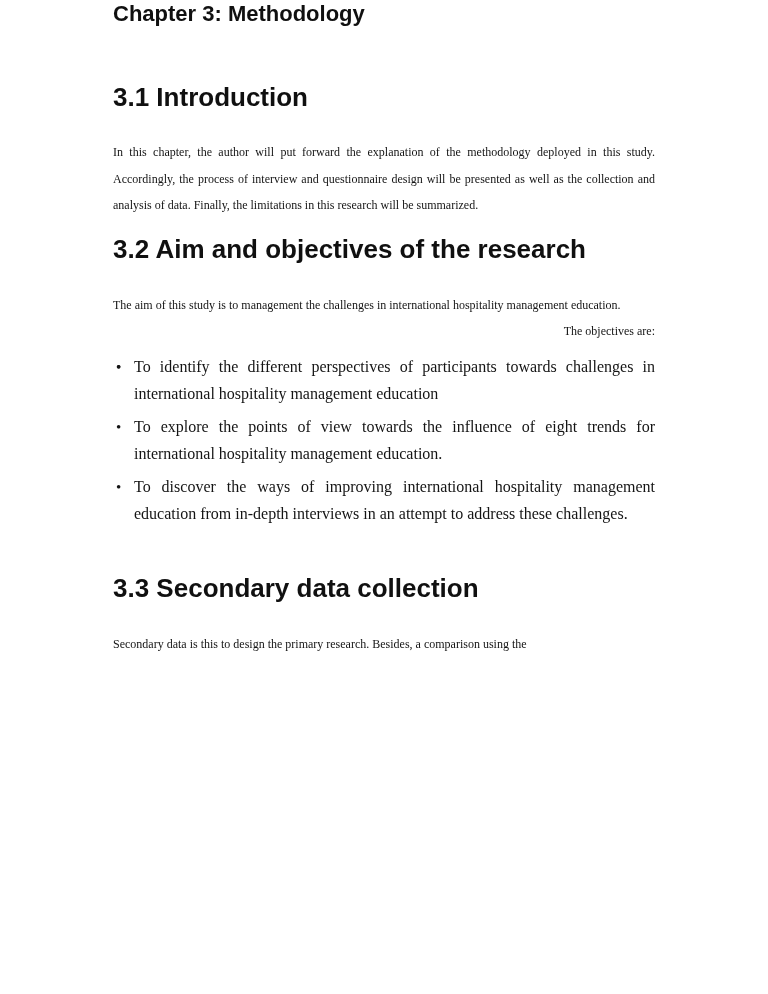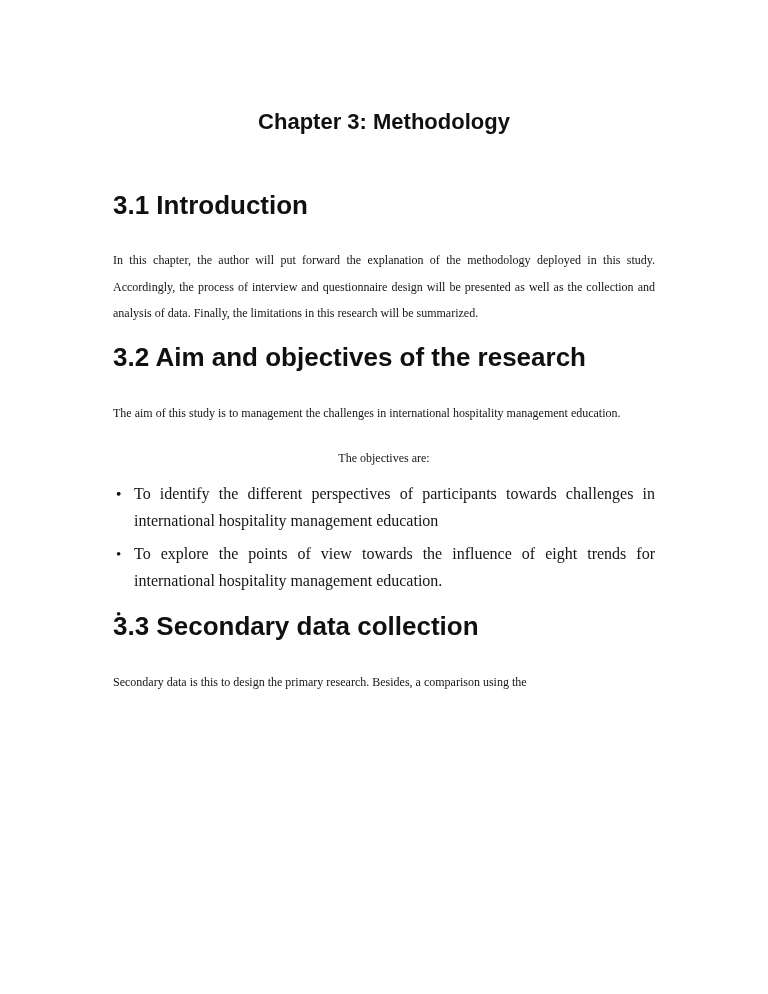"Chapter 3: Methodology" .doc-title { padding-top: 108px -> none; text-align: center -> left }
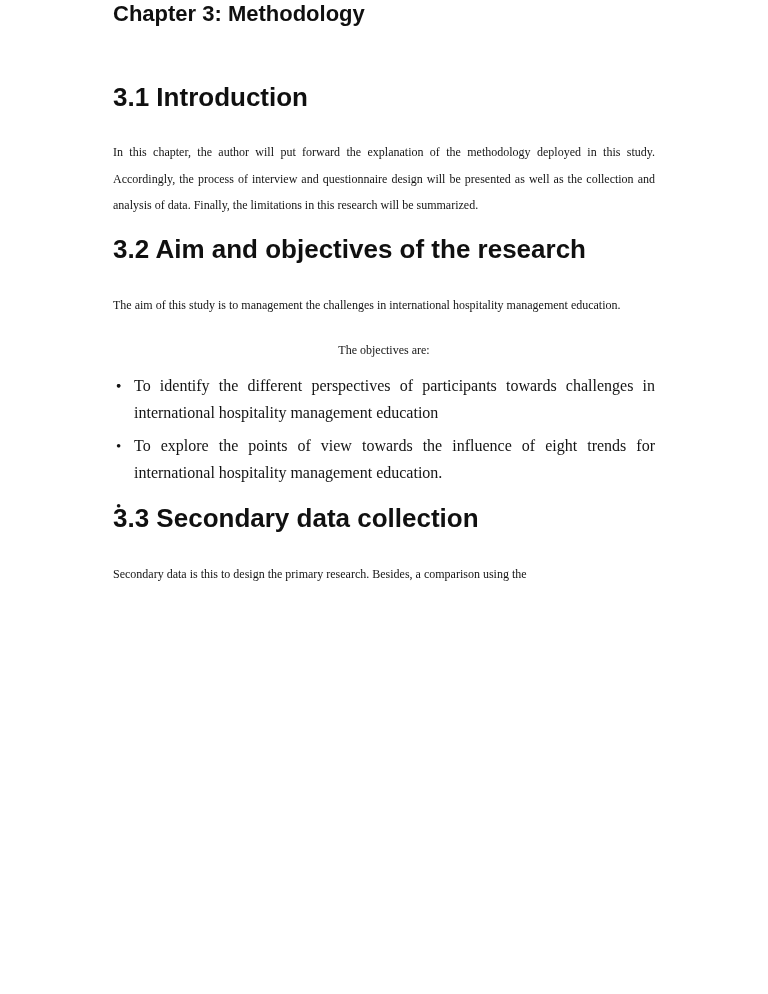"The objectives are:" .body-par.objectives-lead { margin-top: 19px -> 0; text-align: center -> right }
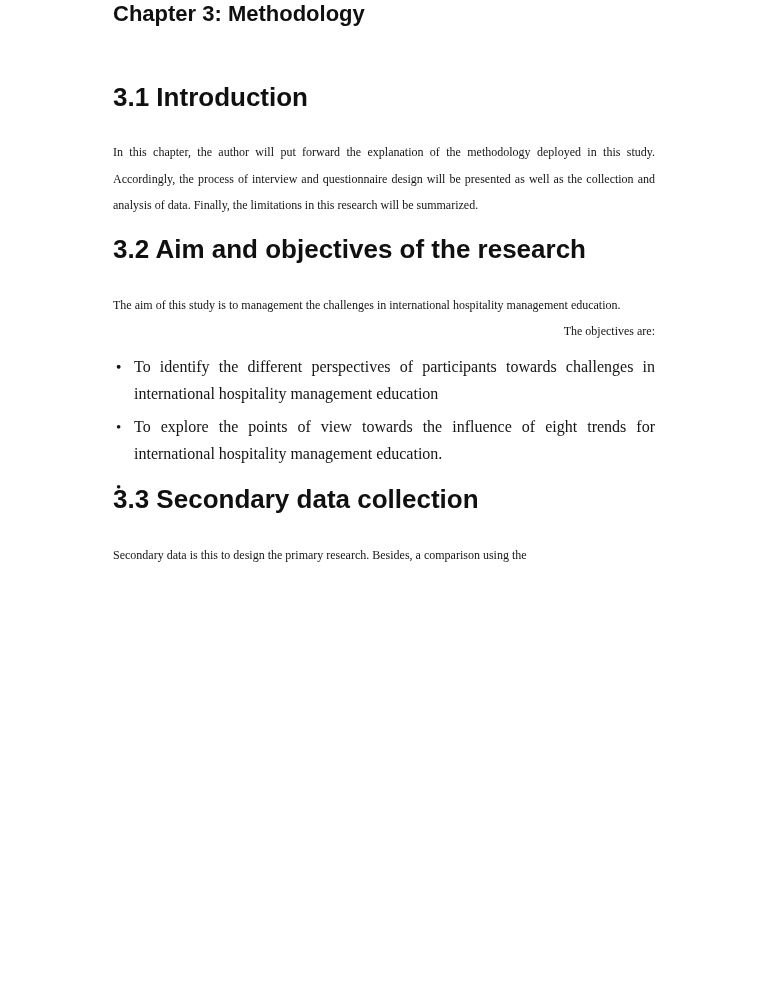"To discover the ways of" span { html: none -> <span>To discover the ways of improving international hospitality management education from in-depth interviews in an attempt to address these challenges.</span> }
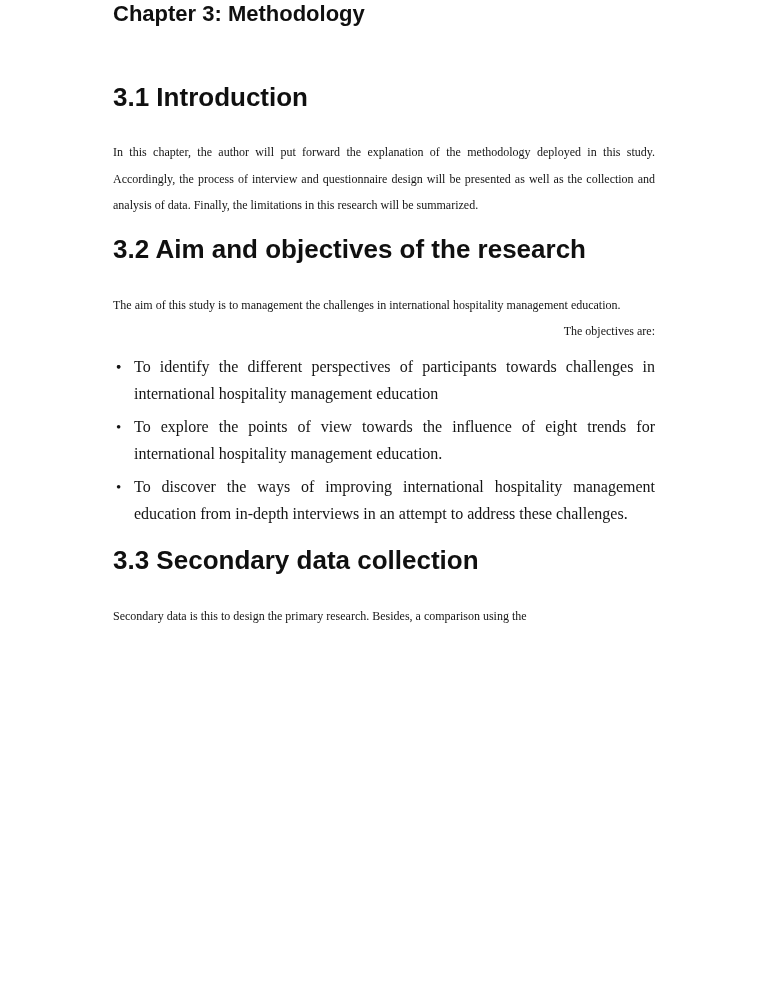"3.3 Secondary data collection" .heading-3 { margin-top: 22px -> 50px }
